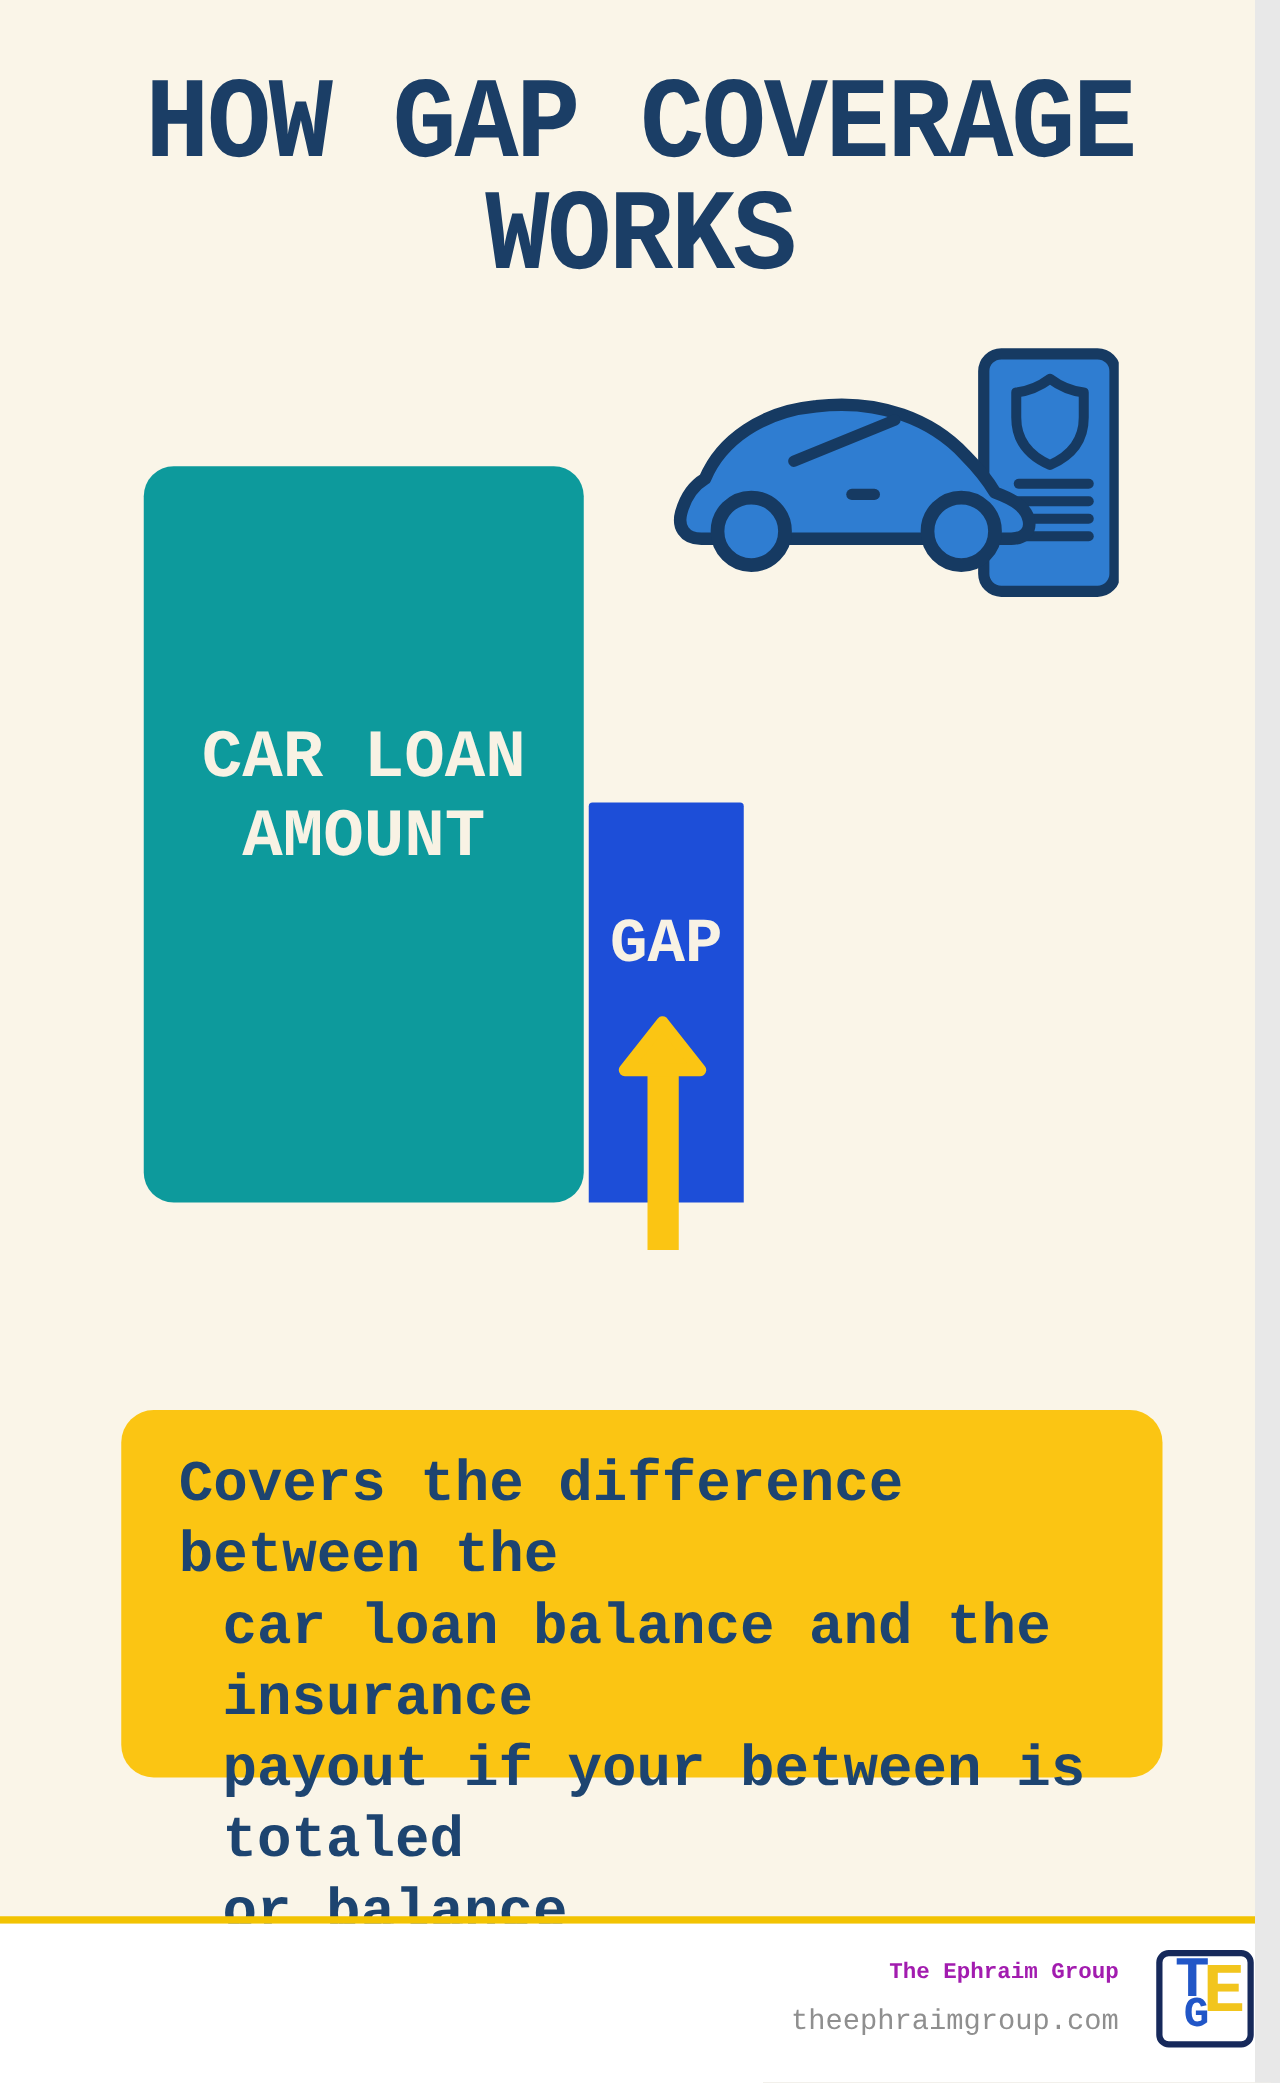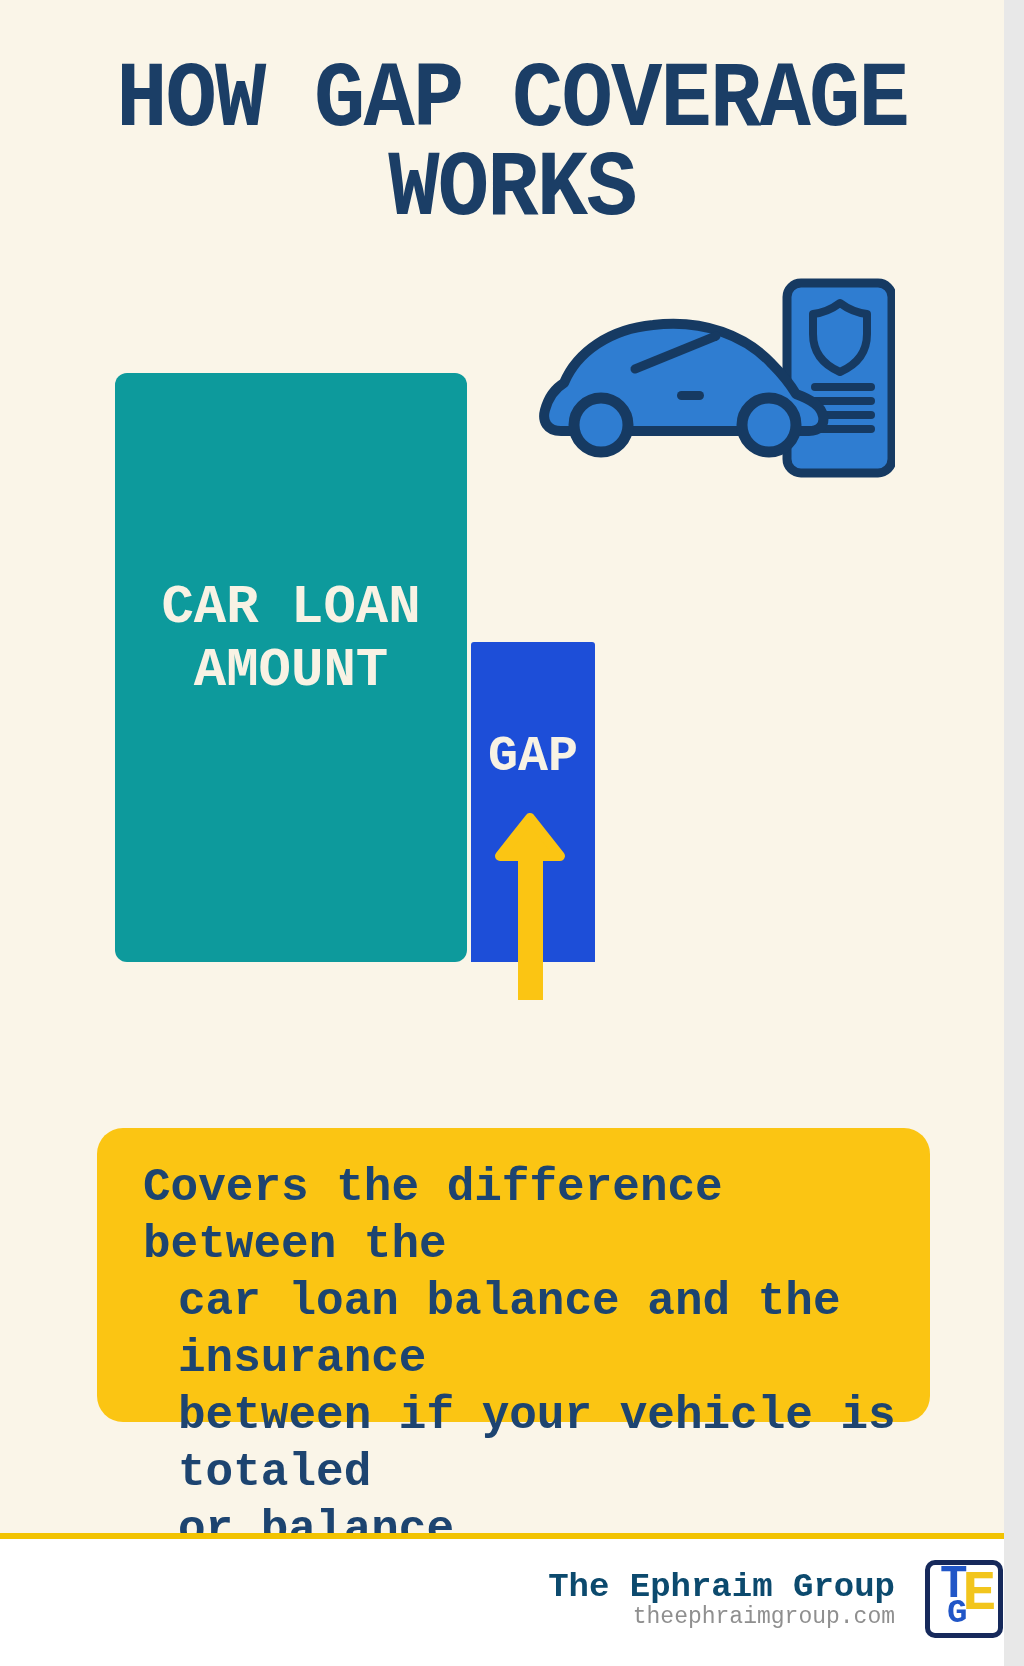"CAR LOAN AMOUNT" .bar-teal { border-radius: 12px -> 24px }
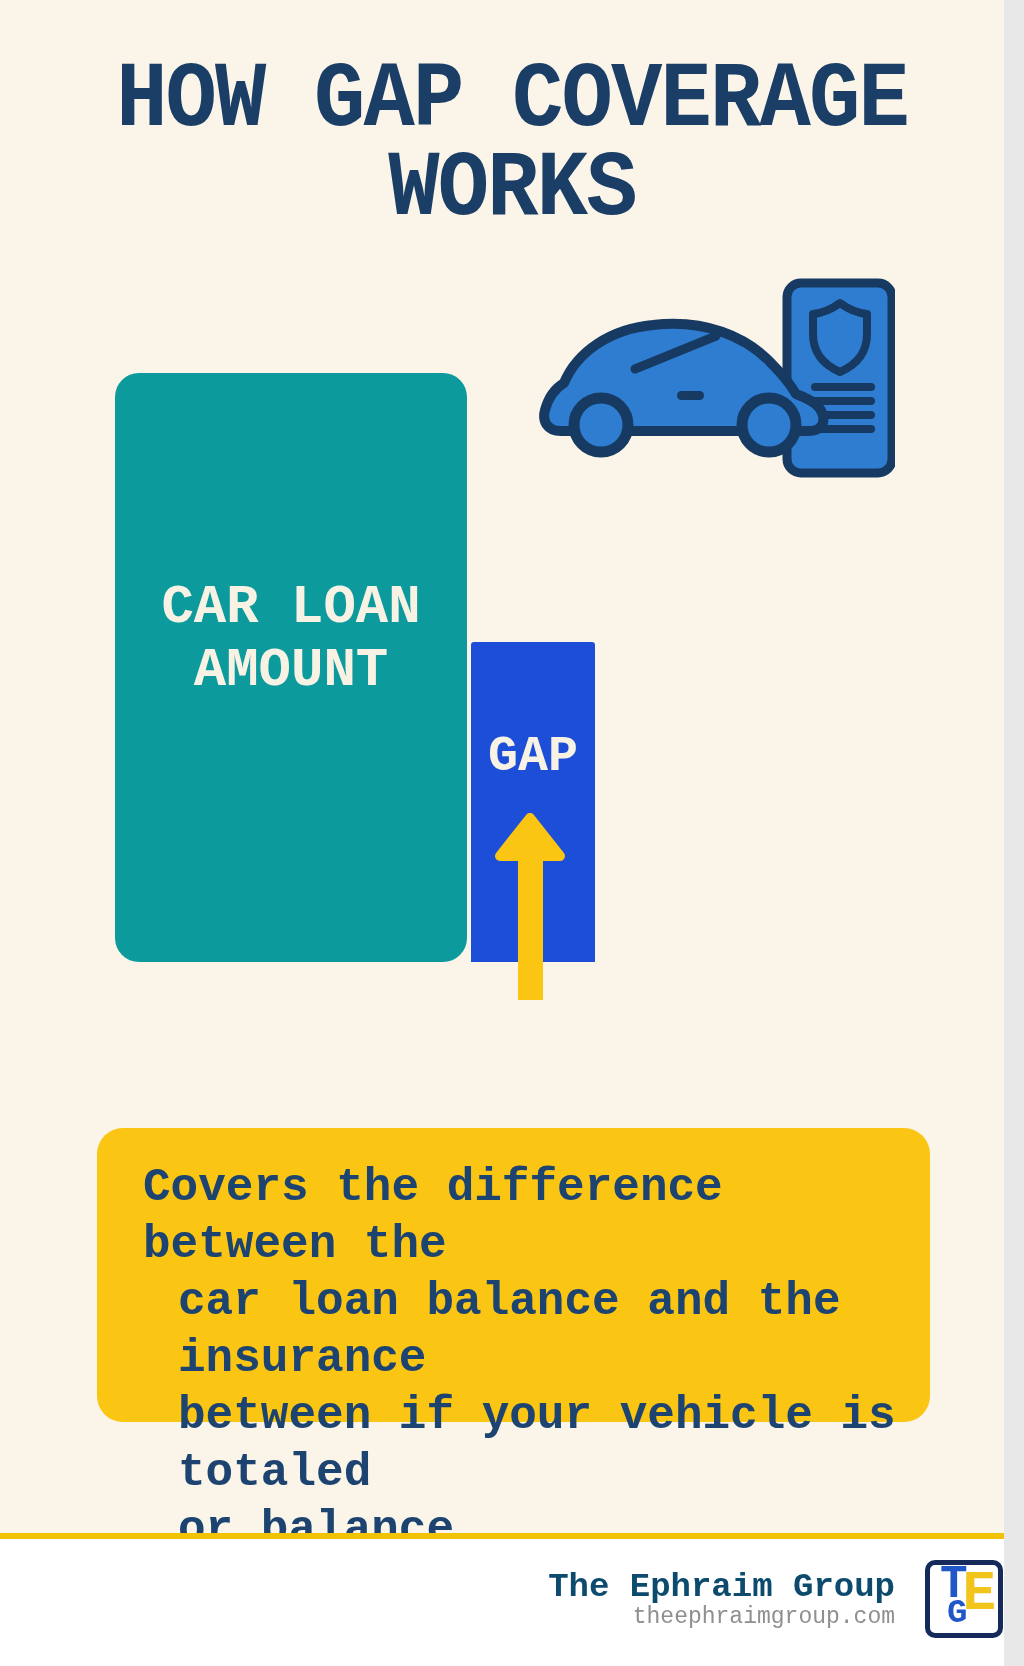"between if your vehicle is" div.desc-line { text: between if your vehicle -> payout if your between }
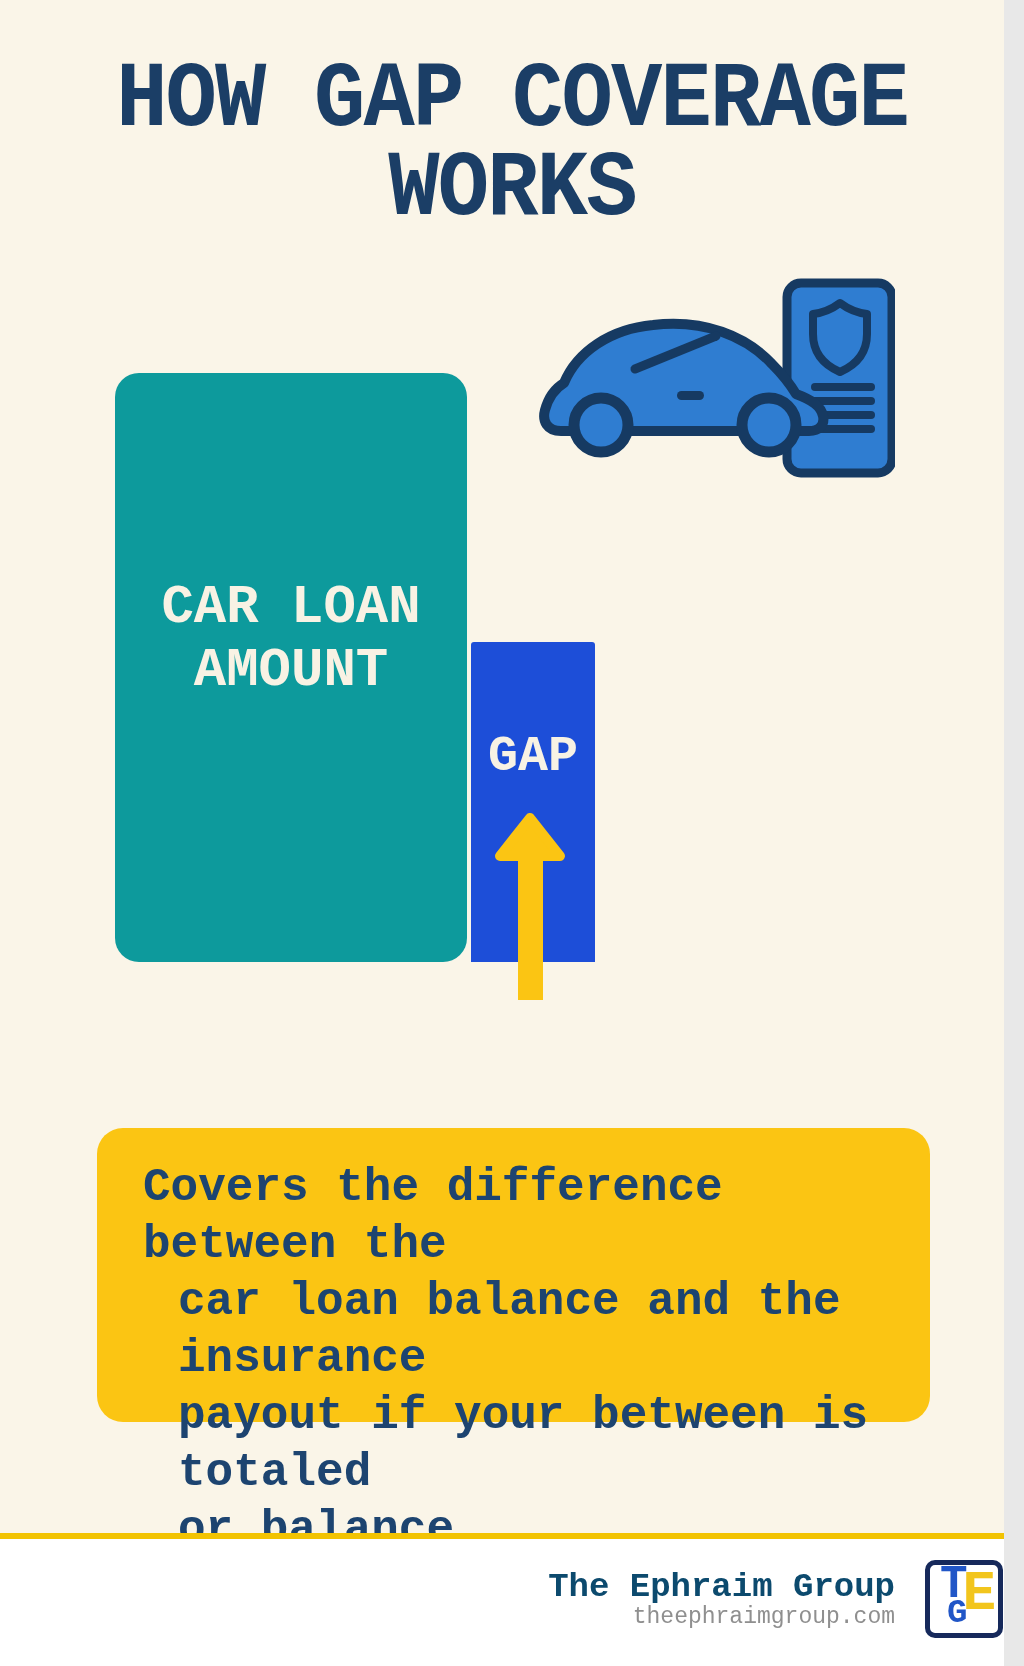"The Ephraim Group" .company { color: #0c4a6e -> #a21caf; font-size: 34px -> 18px }
